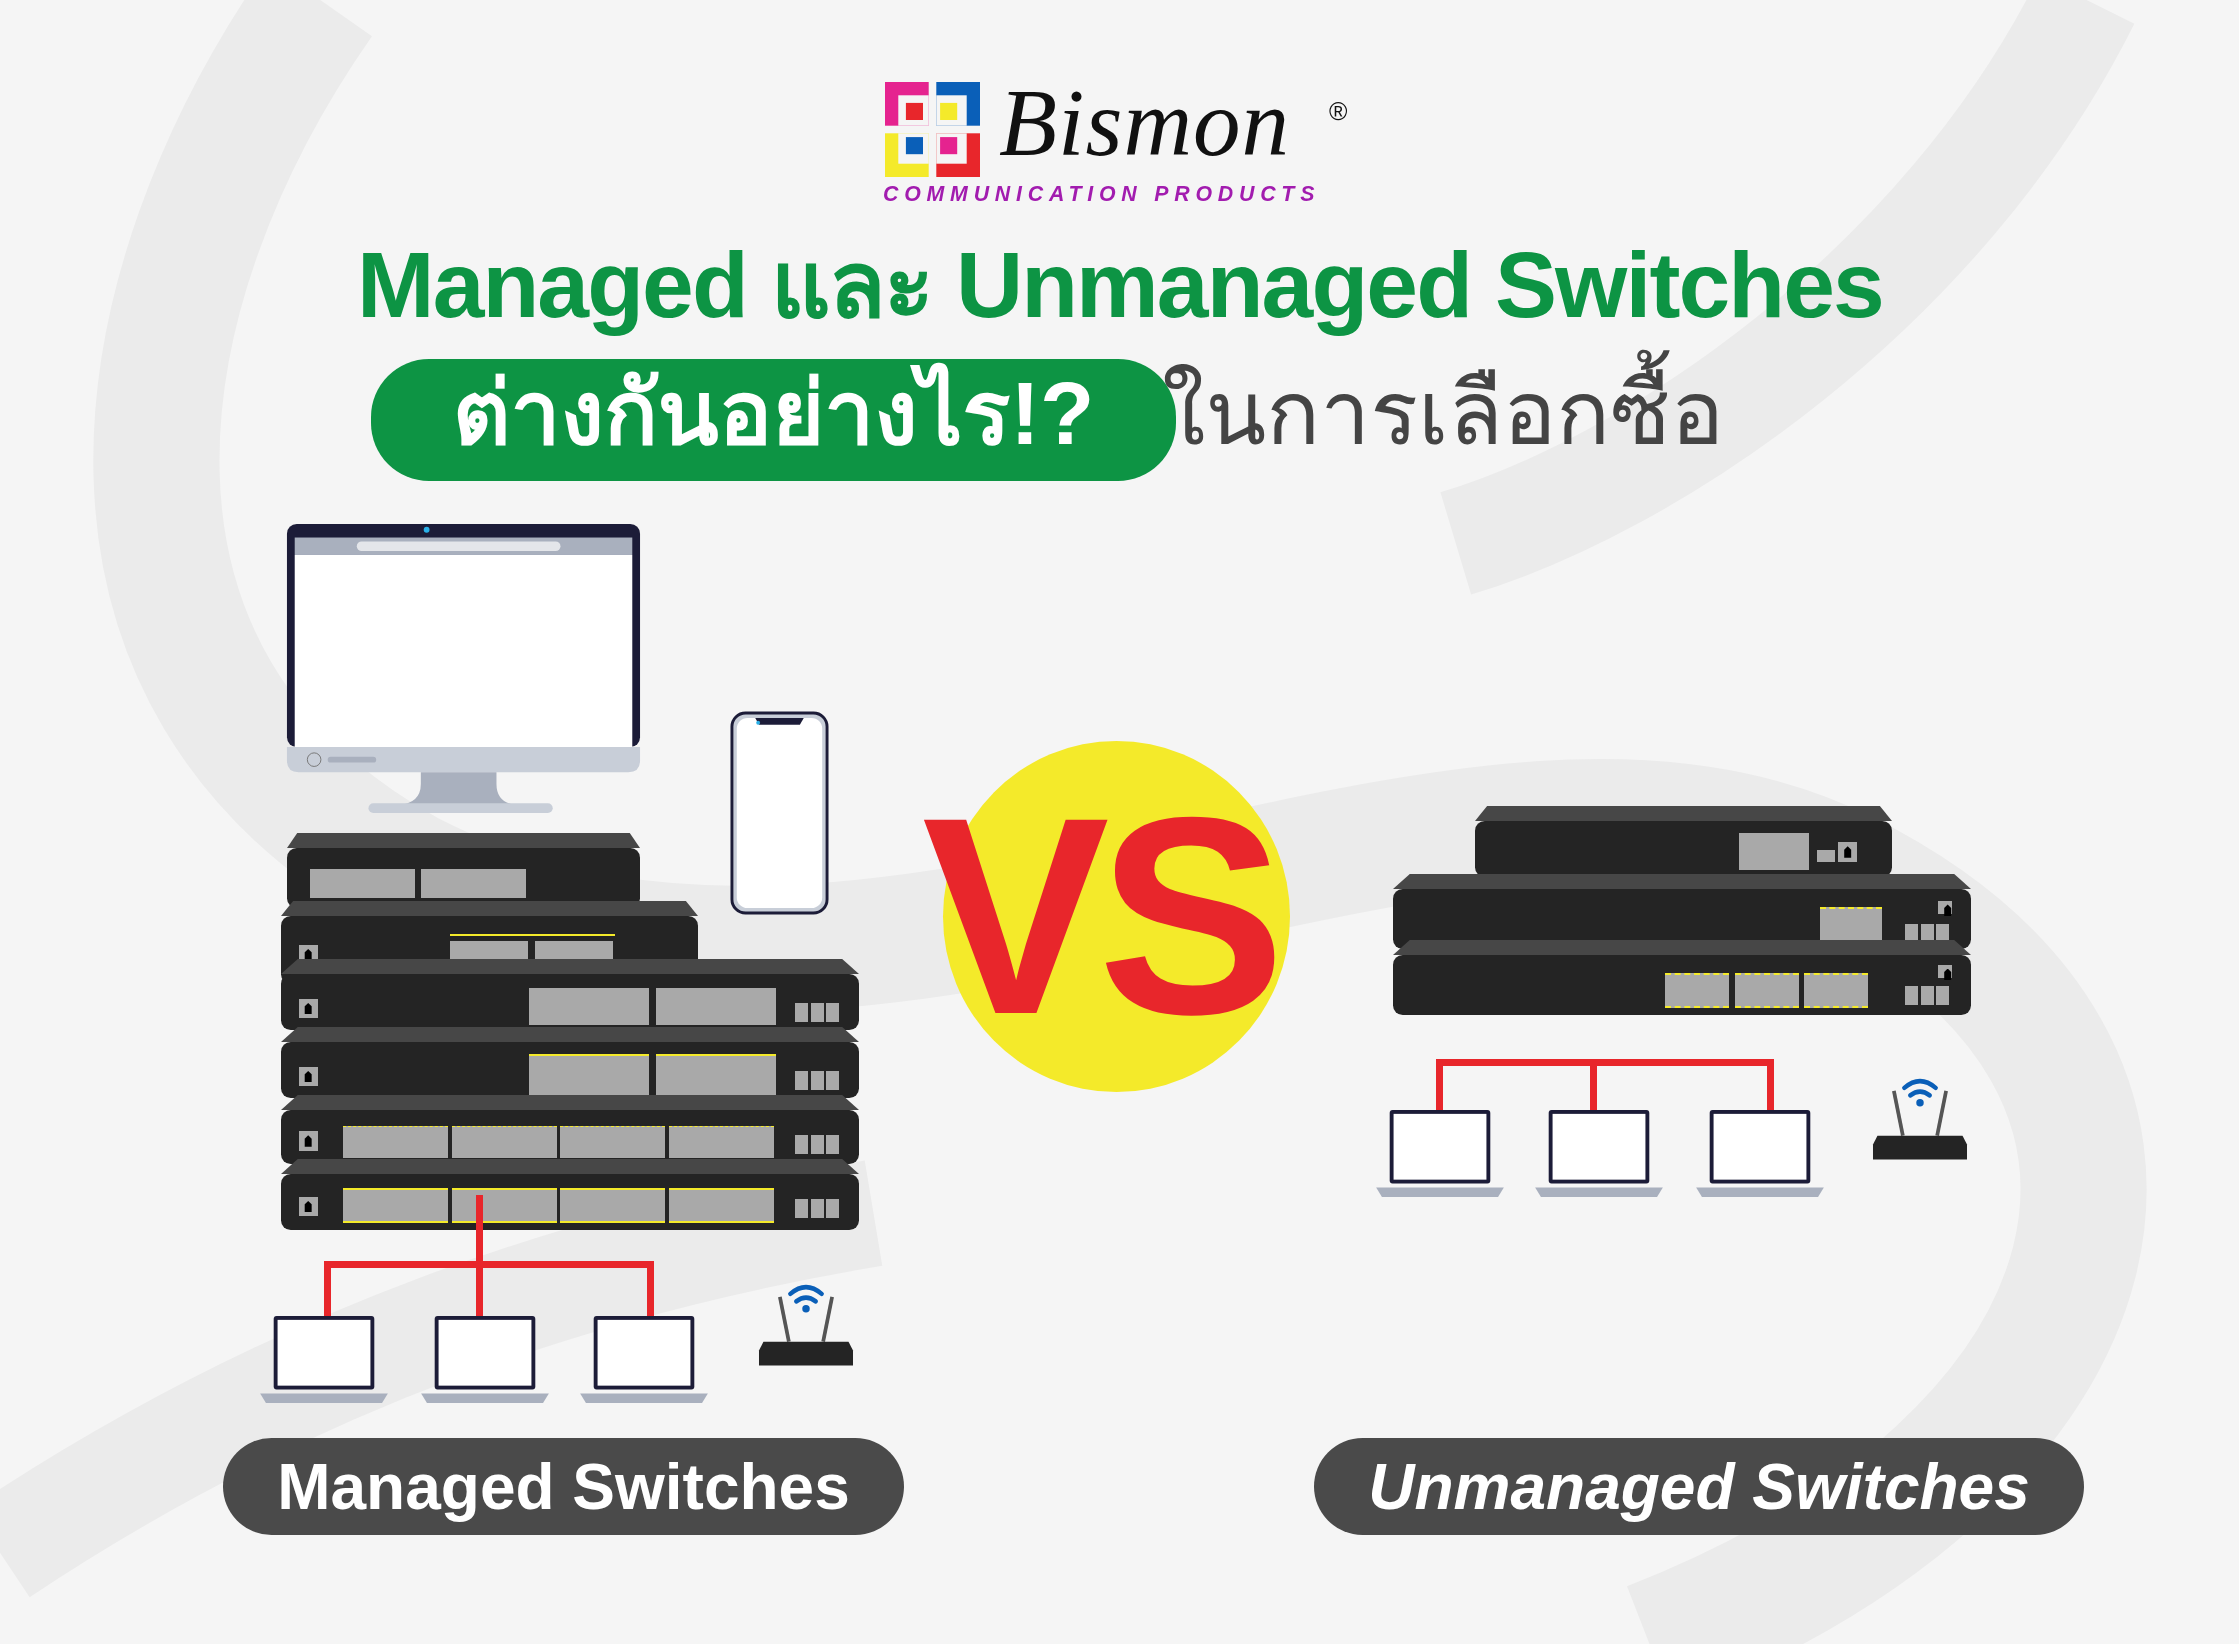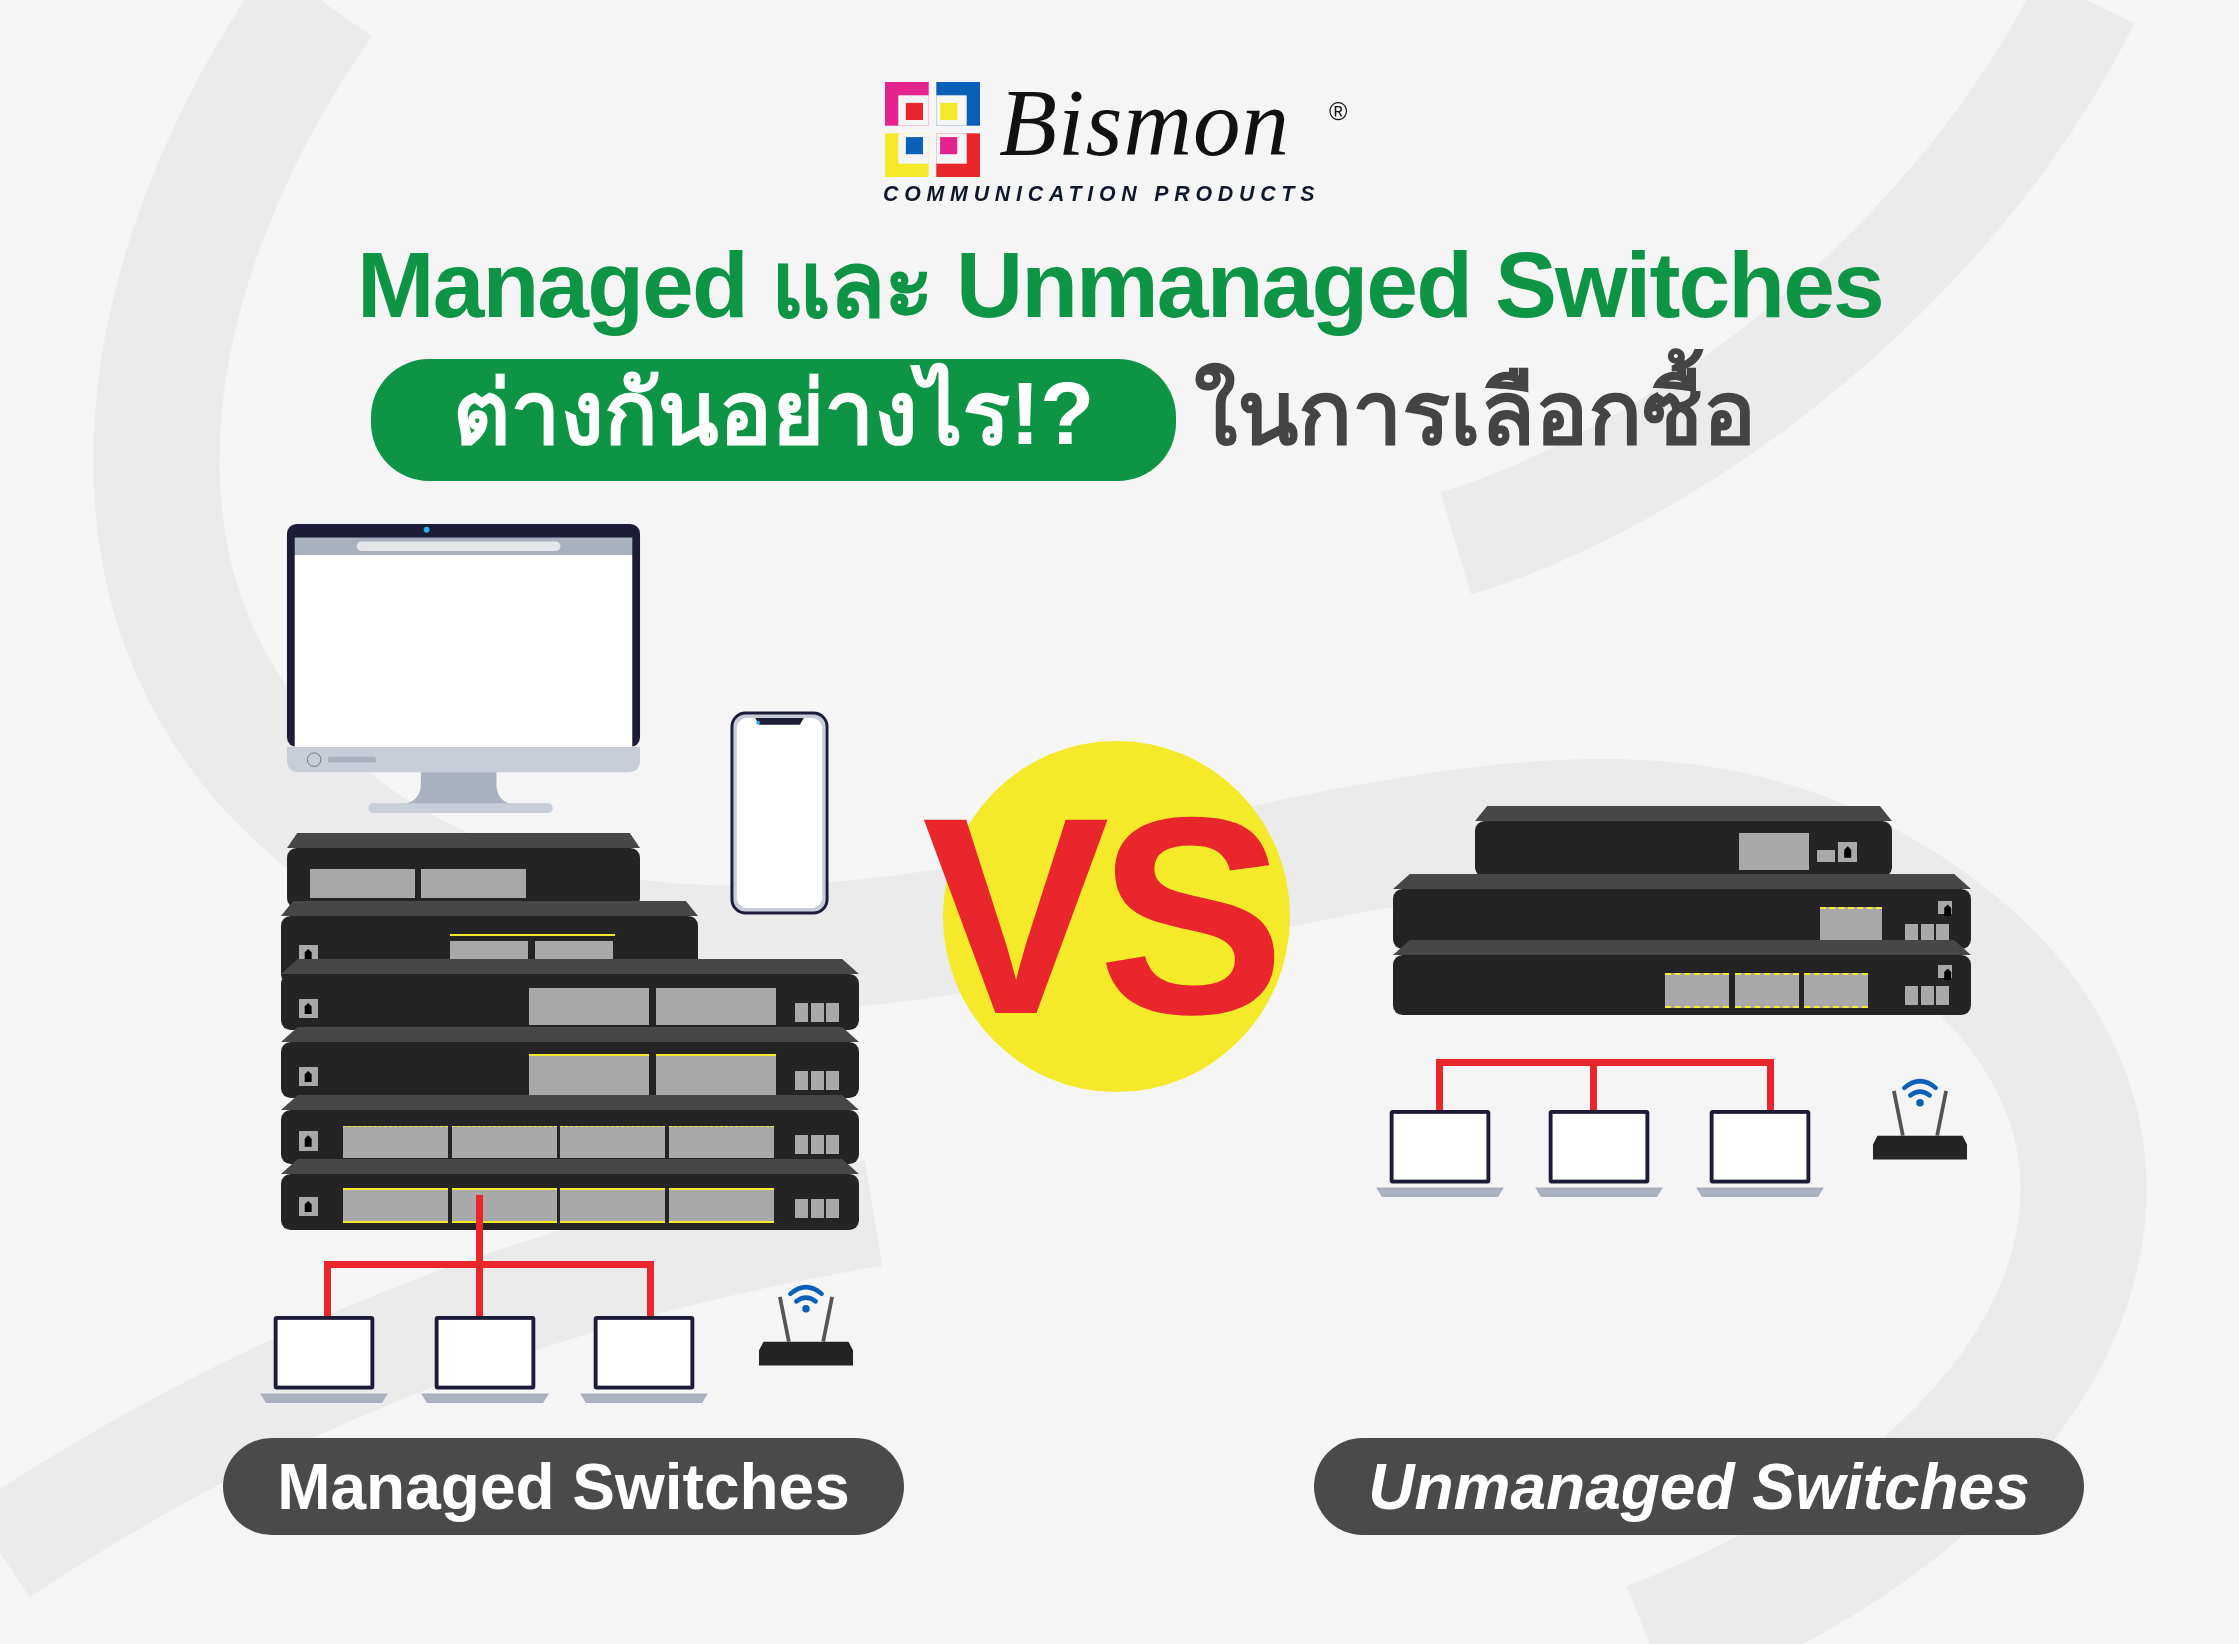"COMMUNICATION PRODUCTS" .logo-sub { color: #0f172a -> #a21caf }
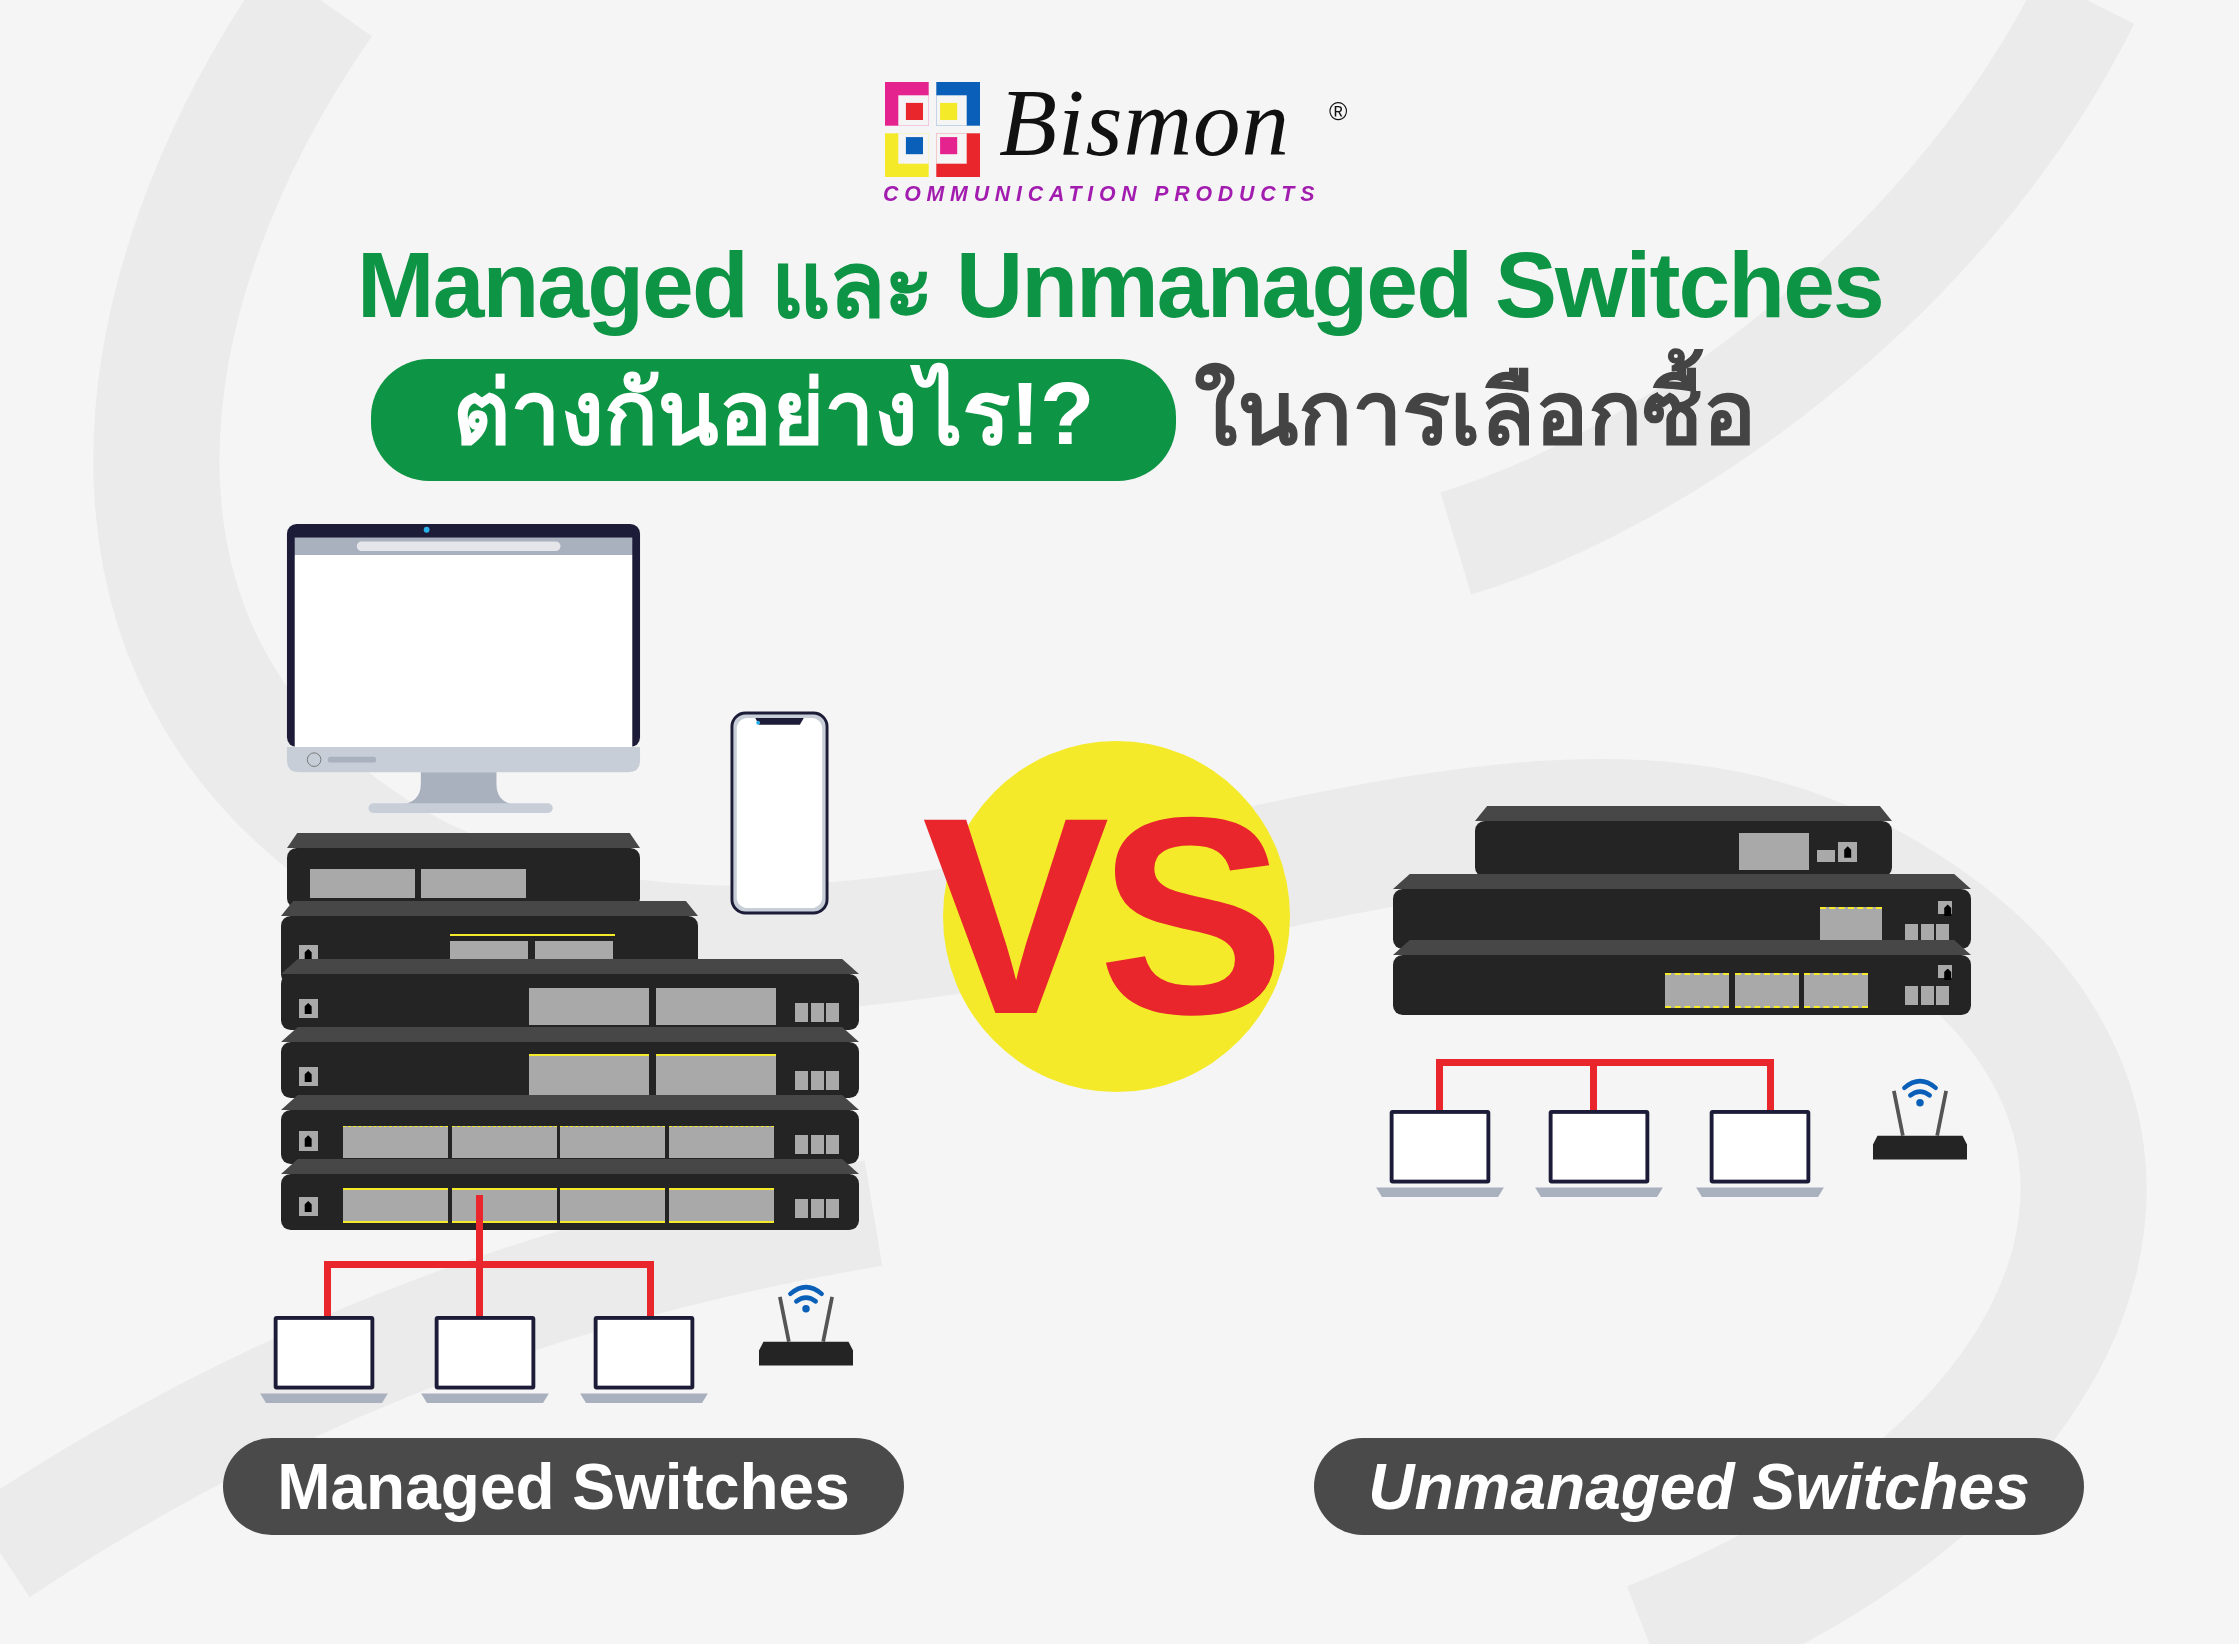"ในการเลือกซื้อ" .h2-rest { font-weight: bold -> normal; left: 1194px -> 1162px }
